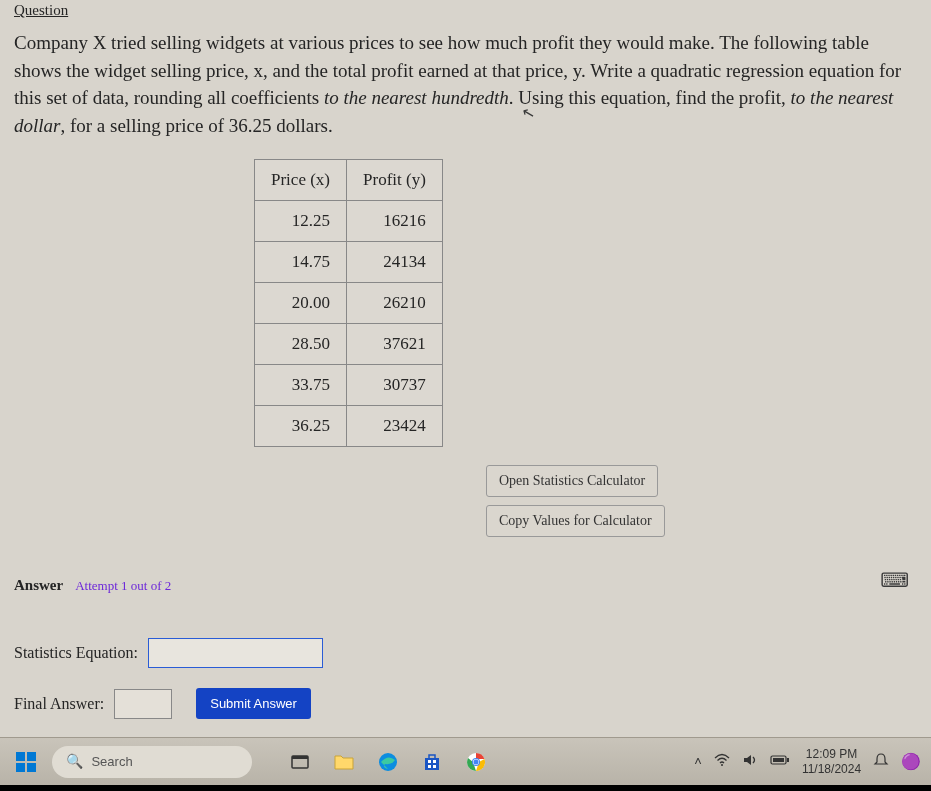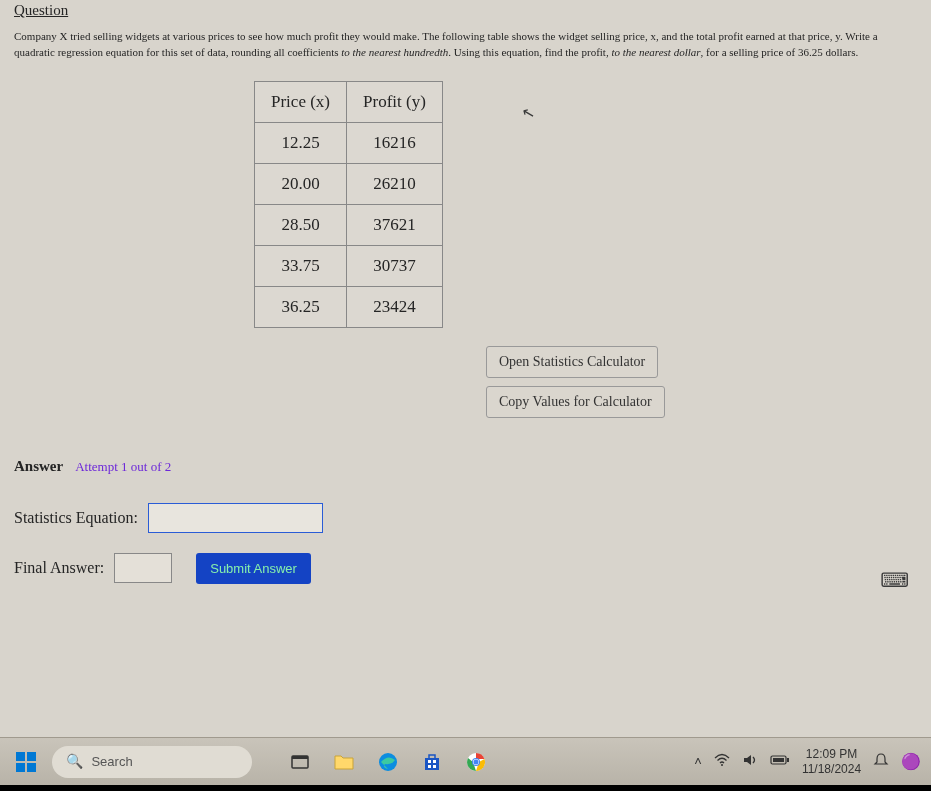"Company X tried selling widgets" .question-text { font-size: 11px -> 19px }
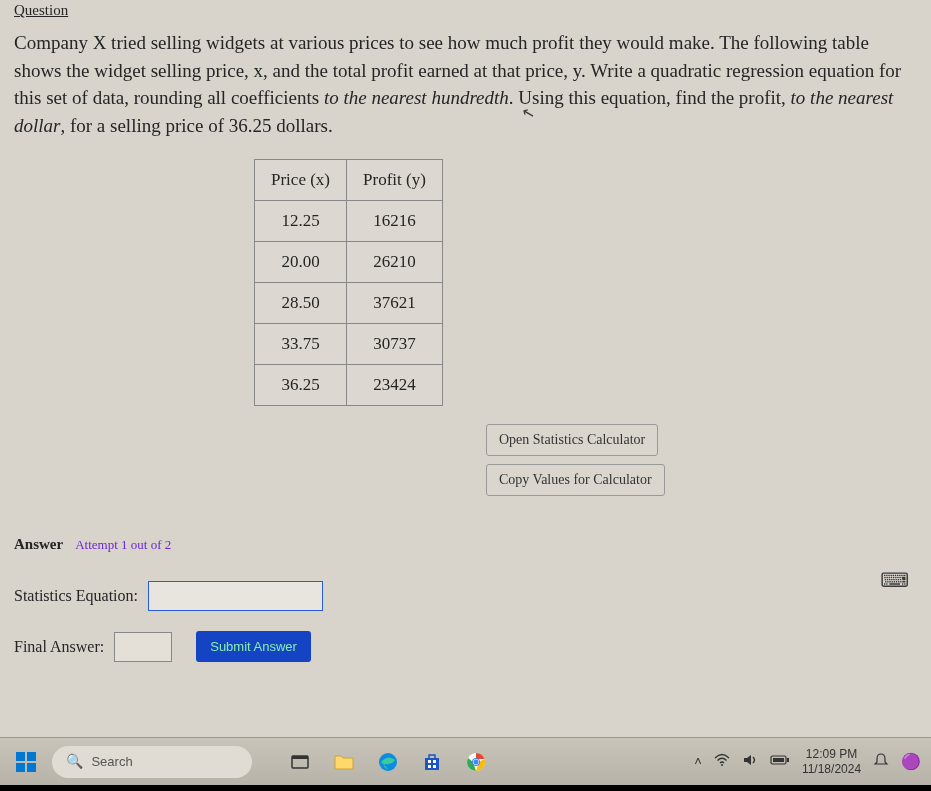"Price (x)" td { text-align: center -> right }
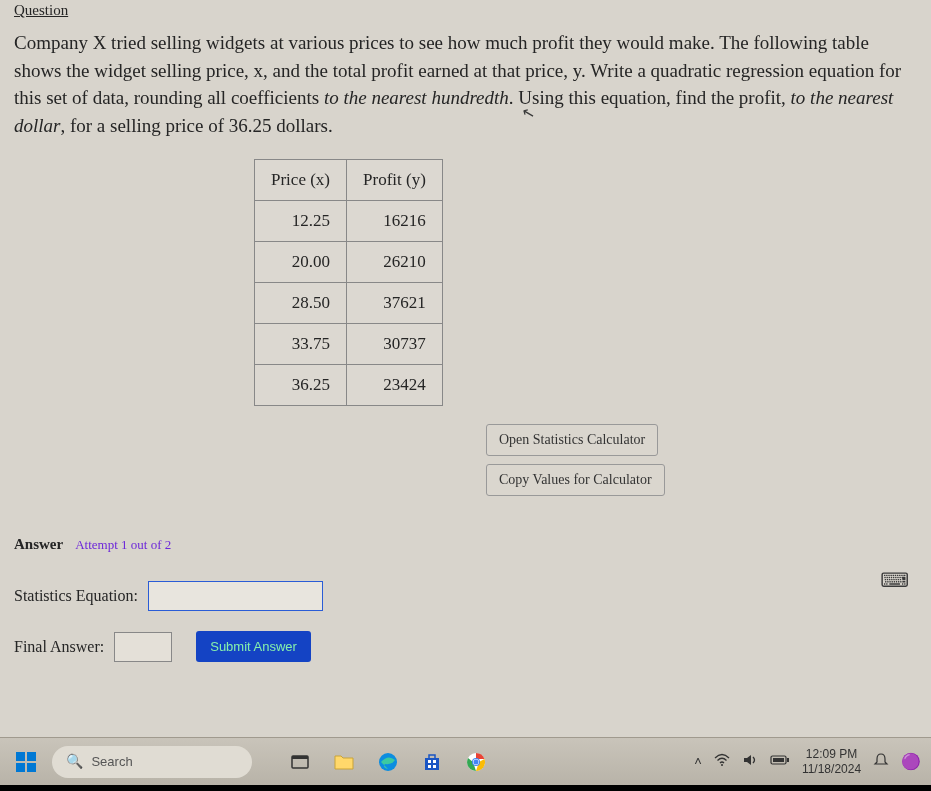"14.75" tr { html: none -> <tr> <td>14.75</td> <td>24134</td> </tr> }
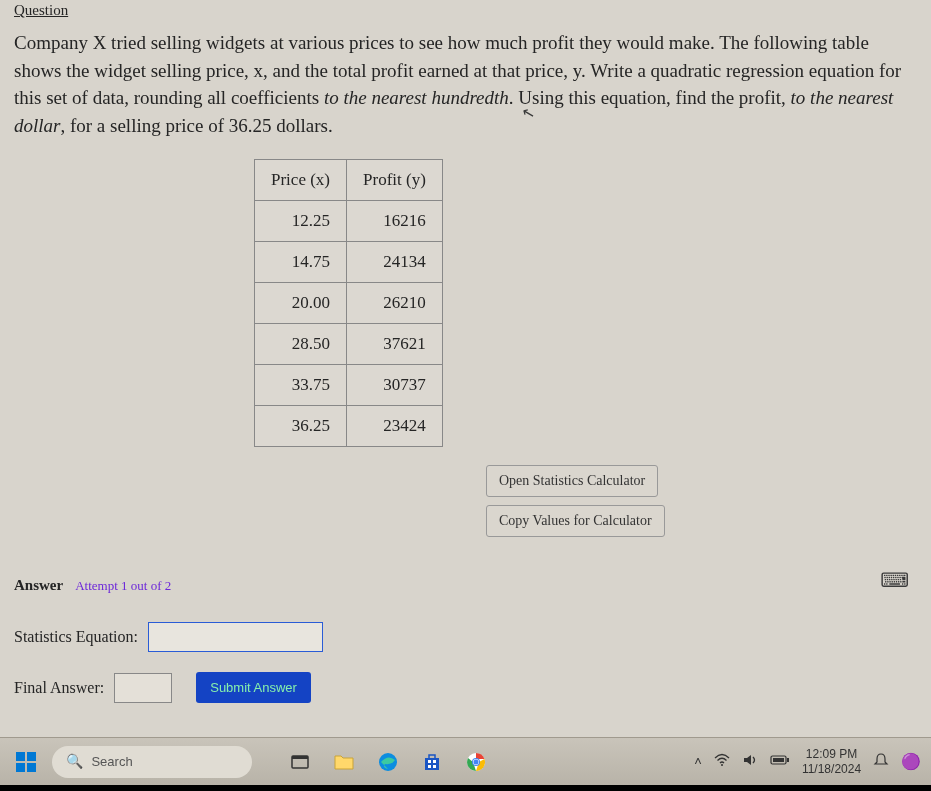"Answer" .answer-row { margin-bottom: 28px -> 44px }
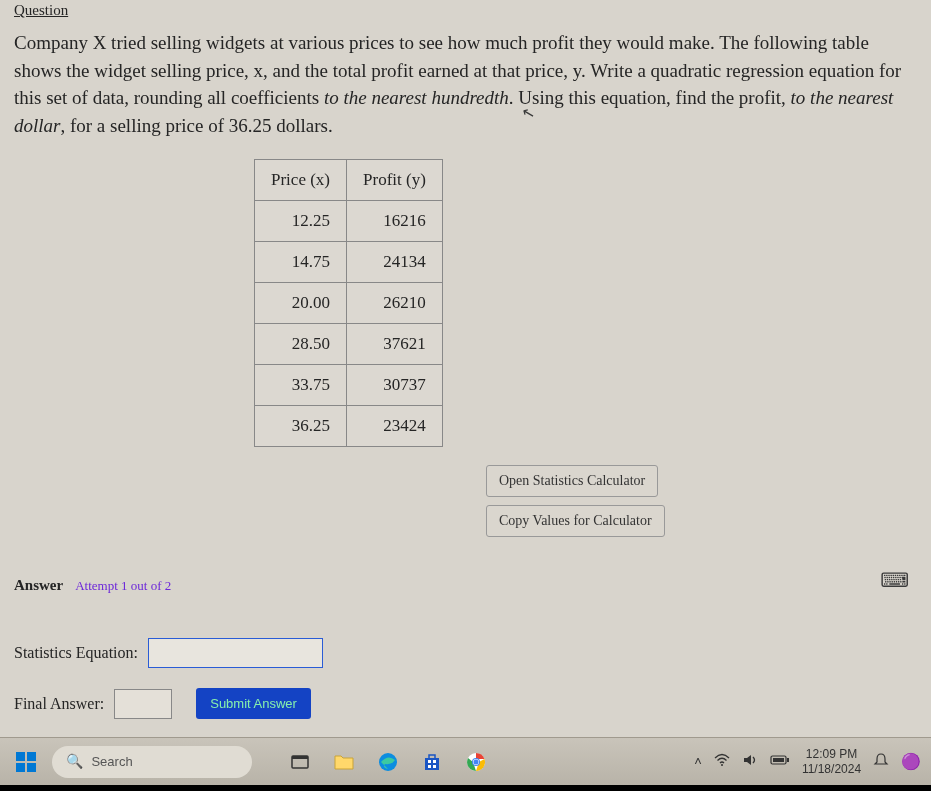"Submit Answer" .submit-btn { color: #86efac -> #ffffff }
